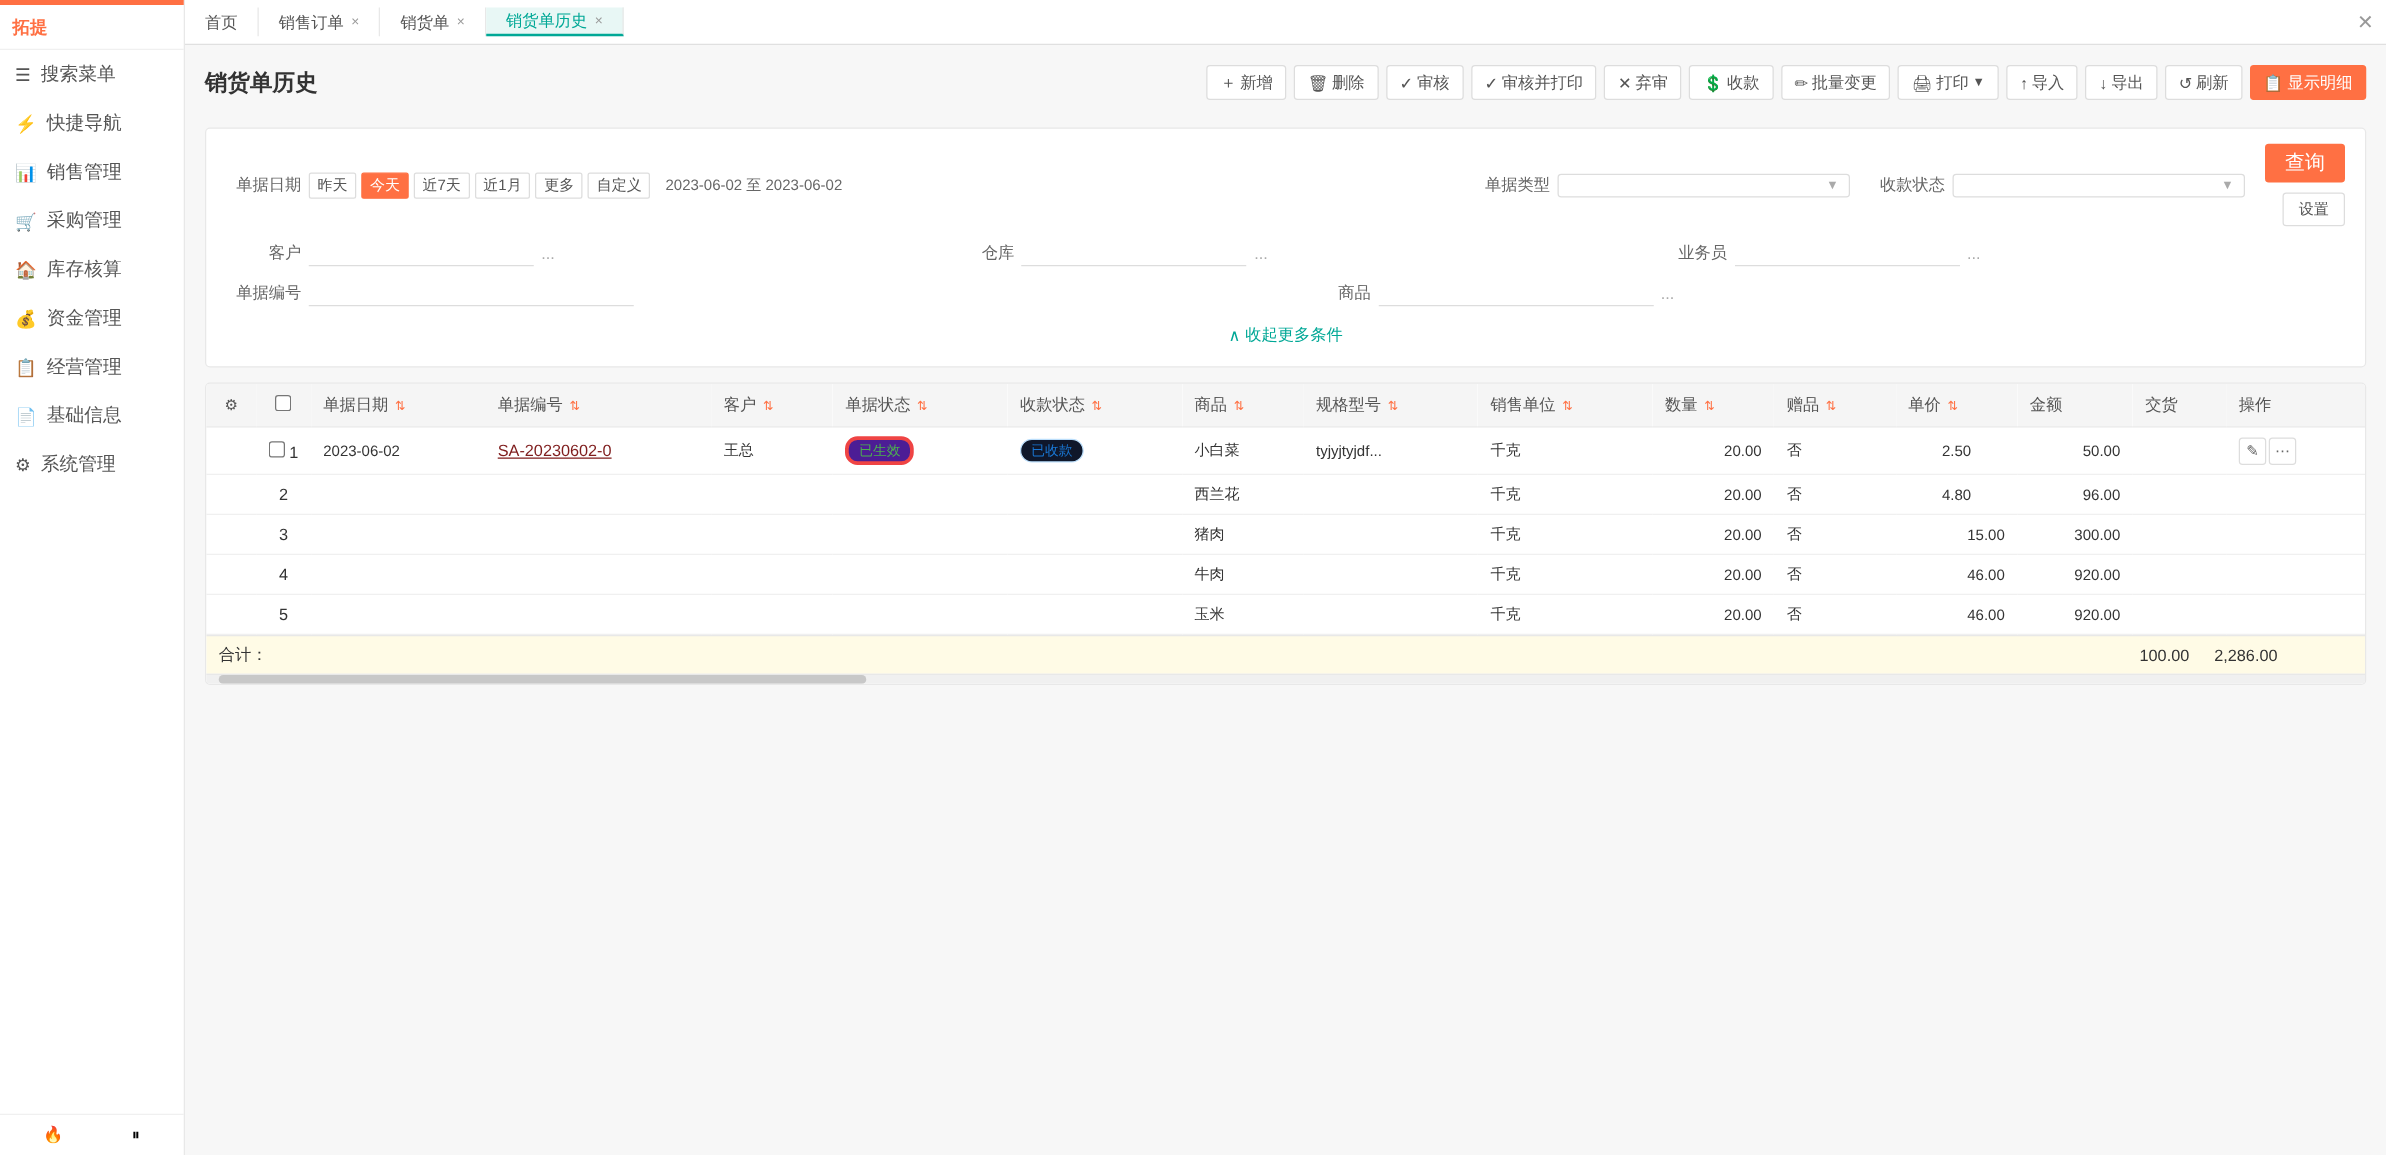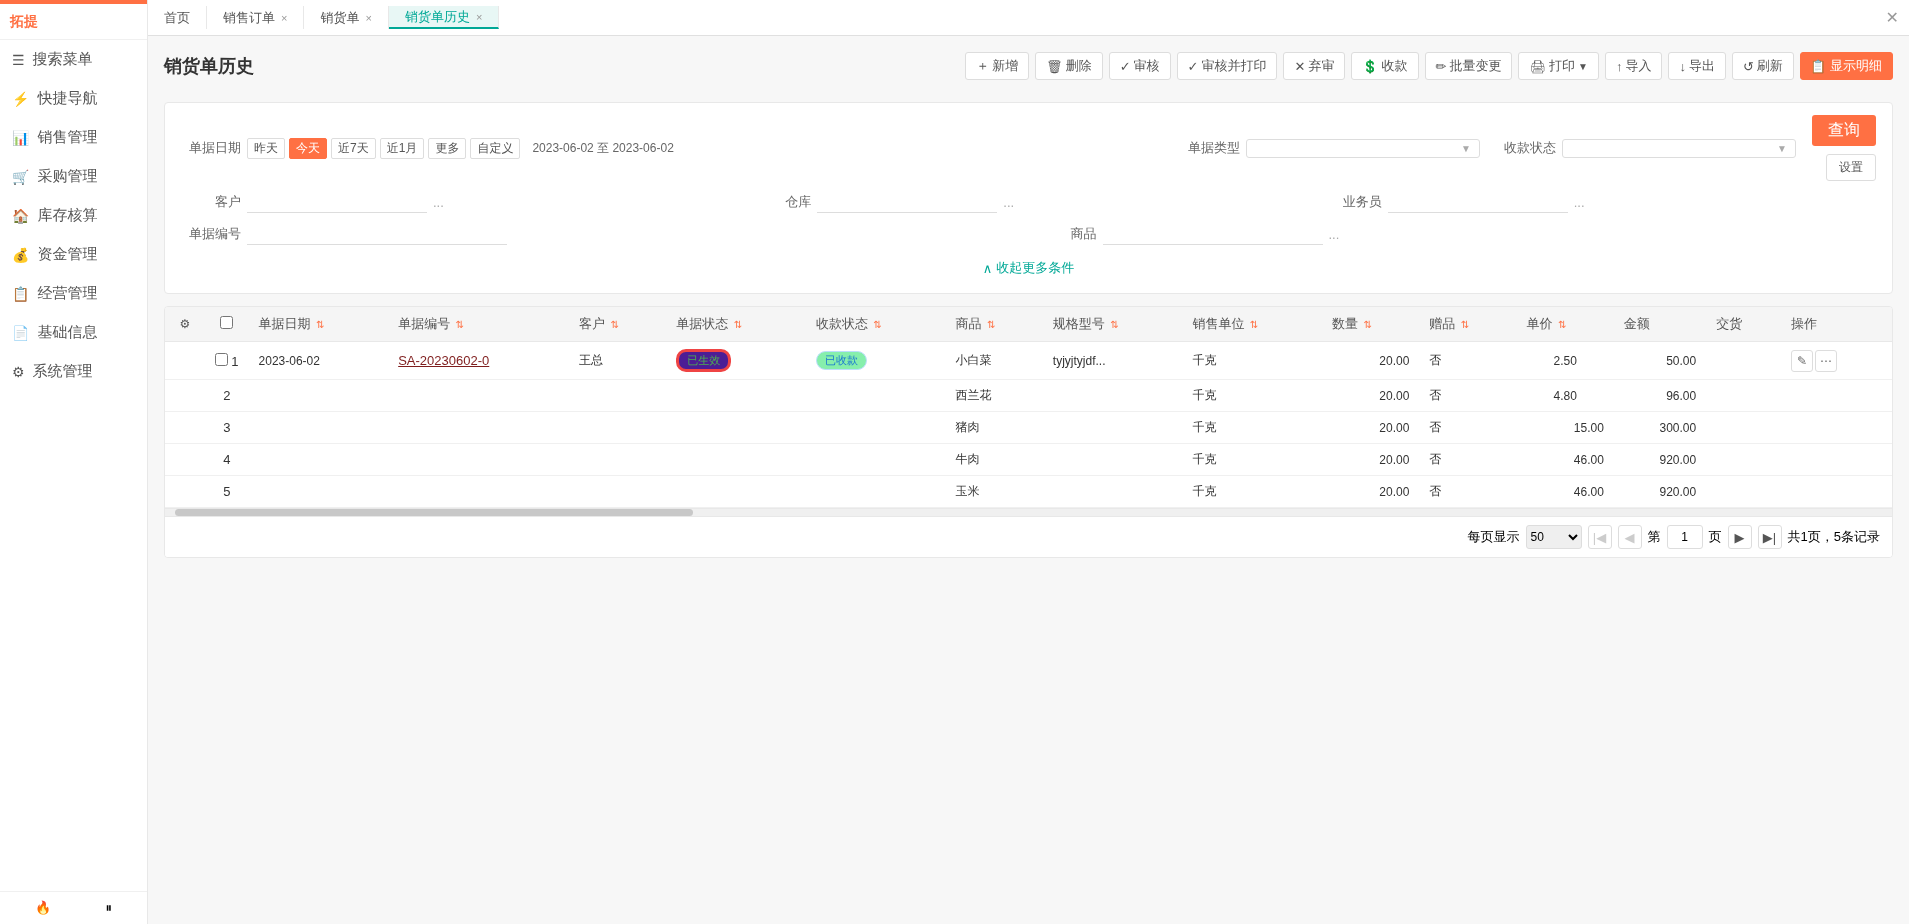"已收款" .status-paid { background: #86efac -> #0f172a }
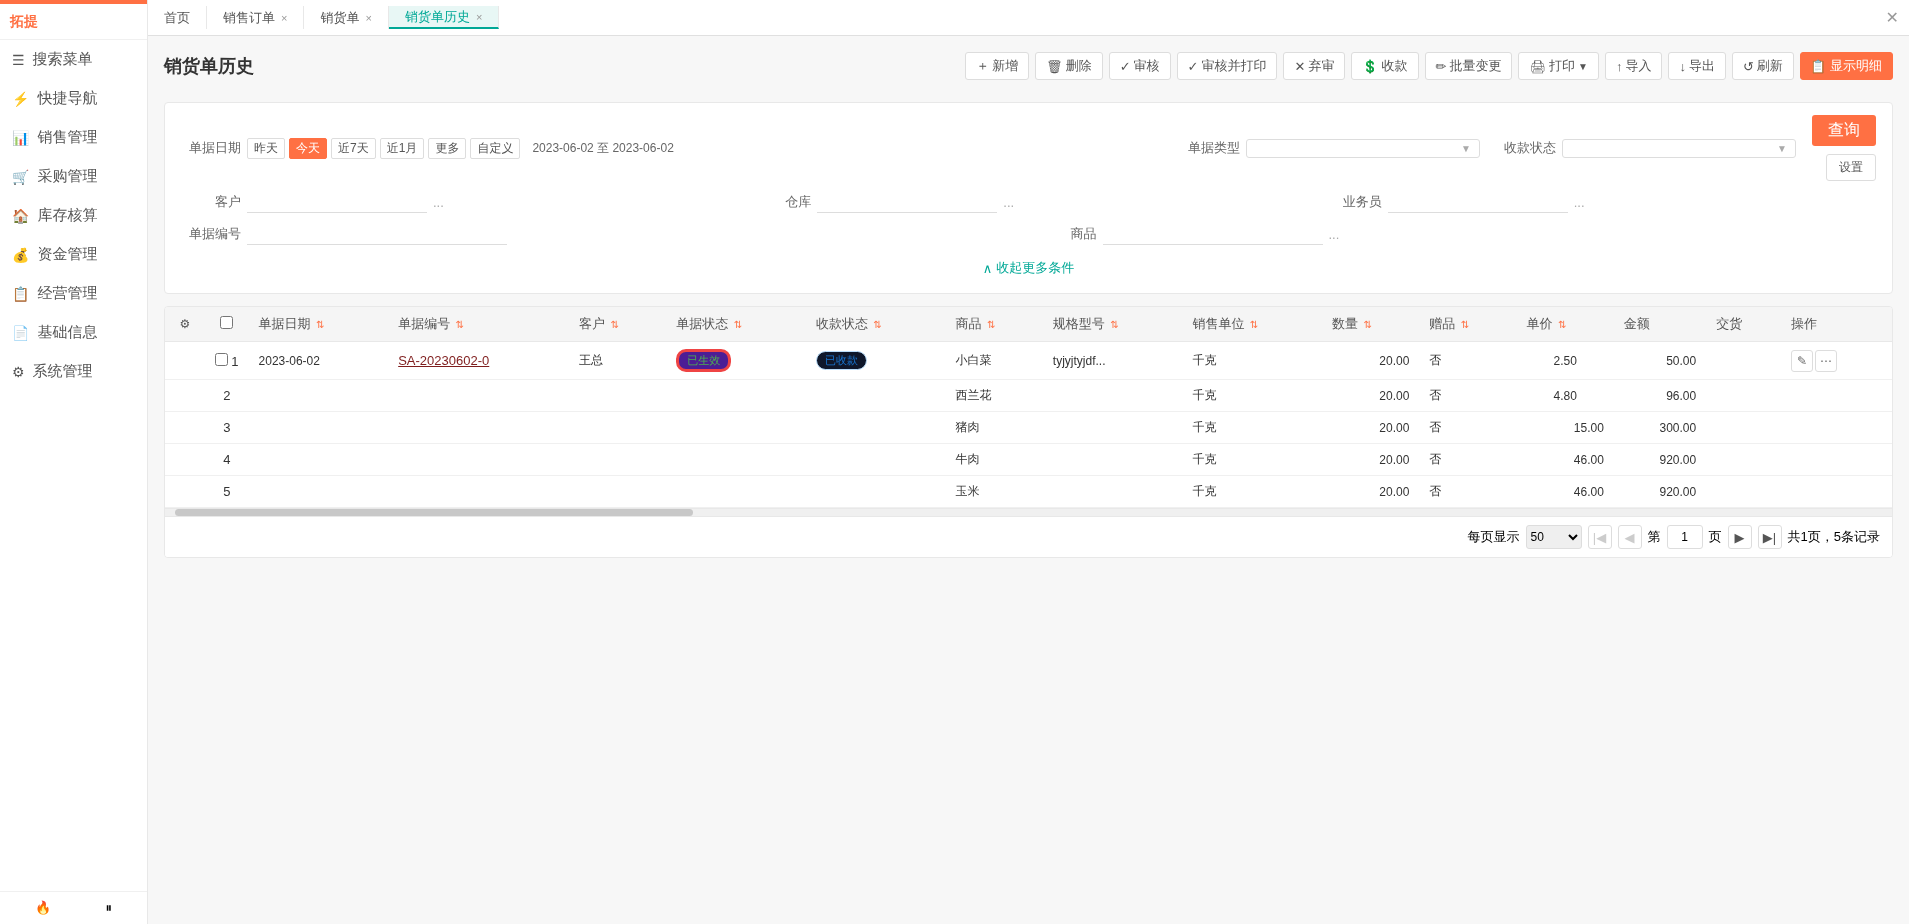"合计：" div.table-footer { html: none -> <div> <span>合计：</span> <span></span> <span>100.00</span> <span>2,286.00</span> </div> }
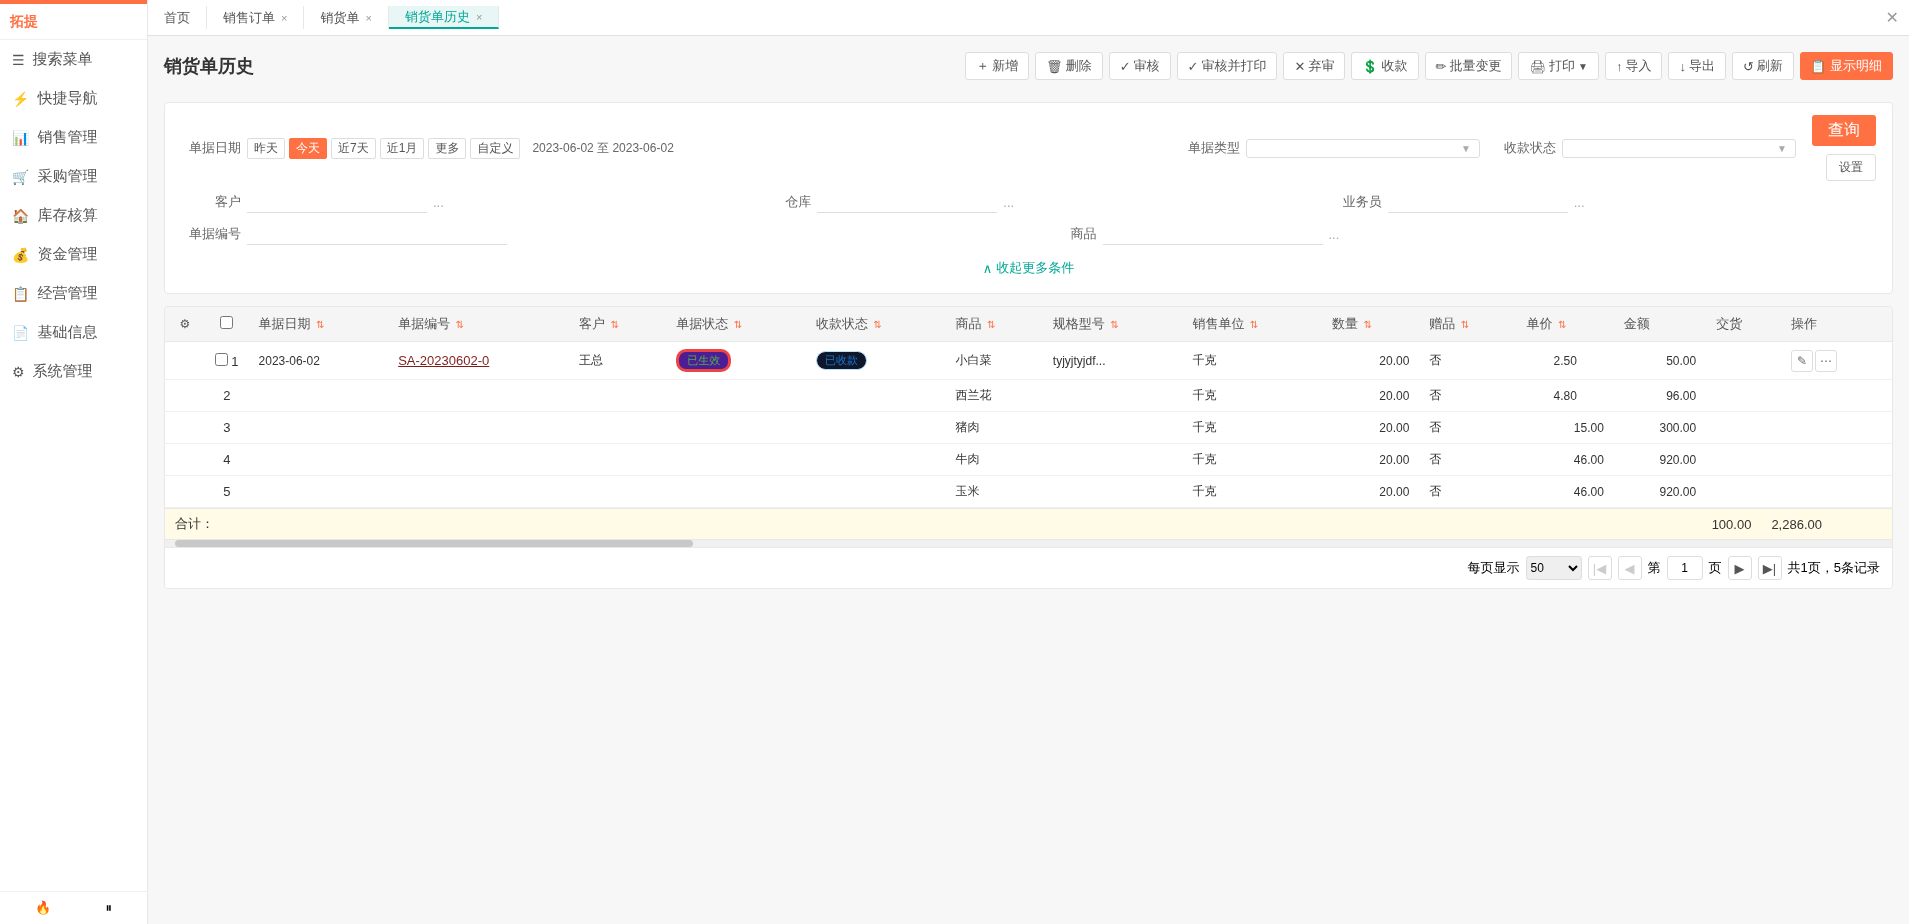"每页显示" div.pagination { html: <div> <span>每页显示</span> <select> <option>50</option> <option>100</option> </select> <button>|◀</button> <button>◀</button> <span>第</span> <input> <span>页</span> <button>▶</button> <button>▶|</button> <span>共1页，5条记录</span> </div> -> none }
